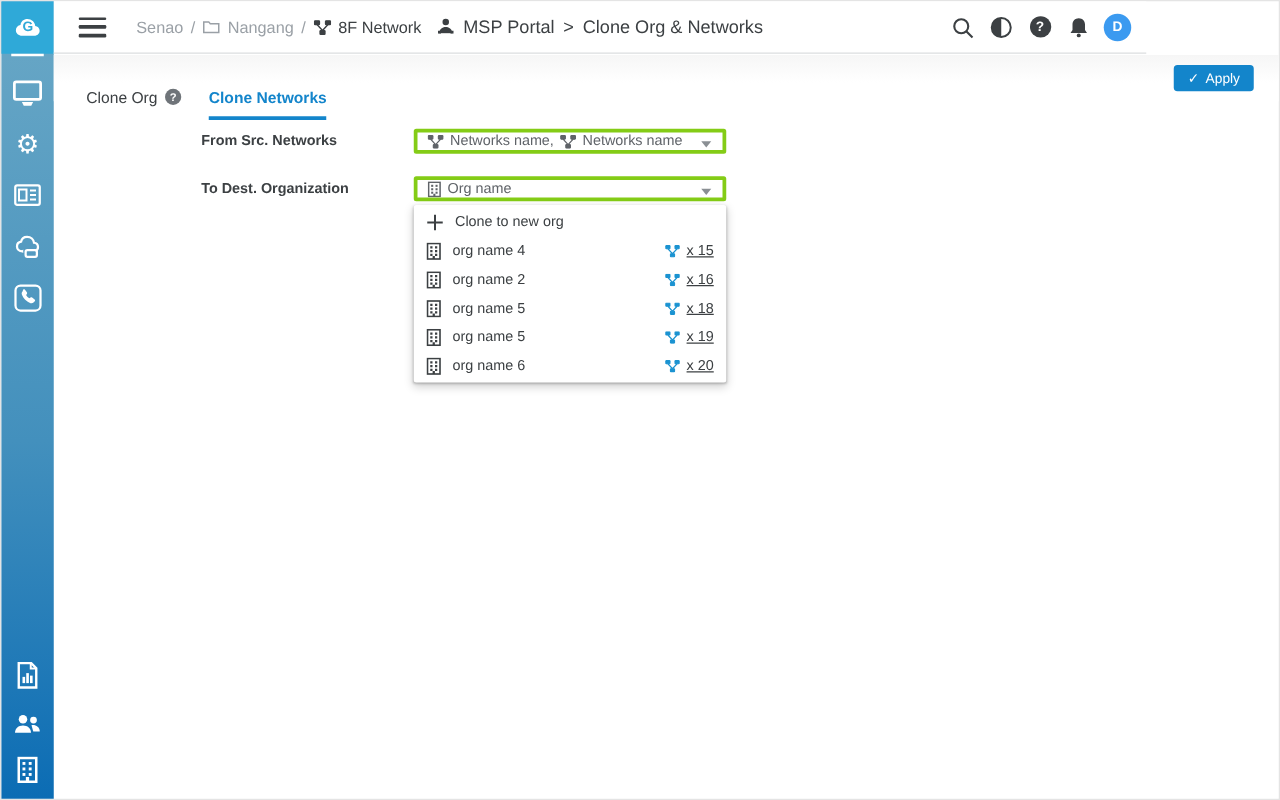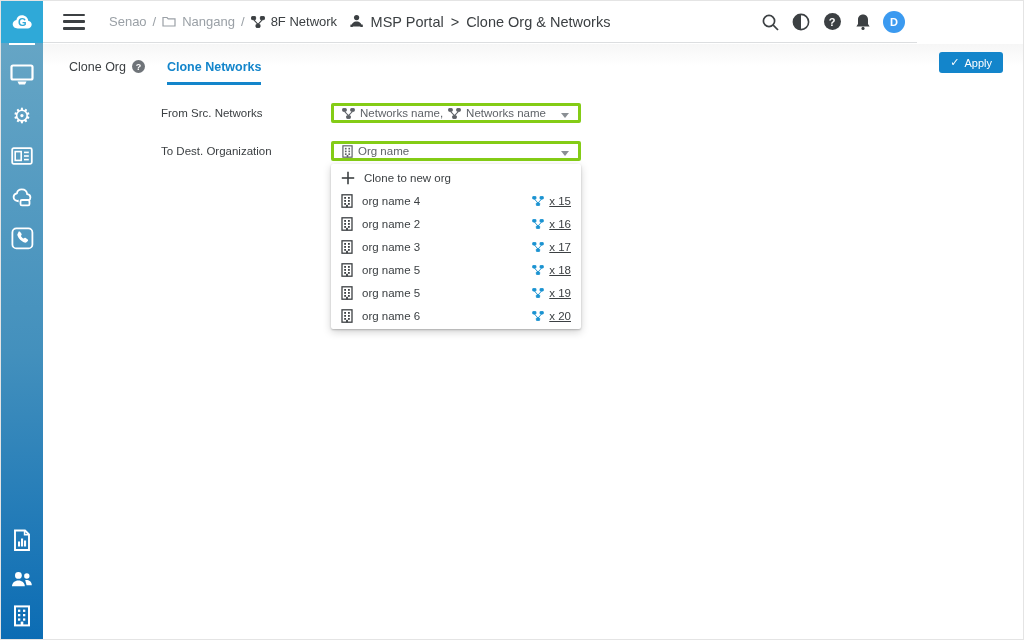"Clone Org" .tabs { top: 4px -> 15px }
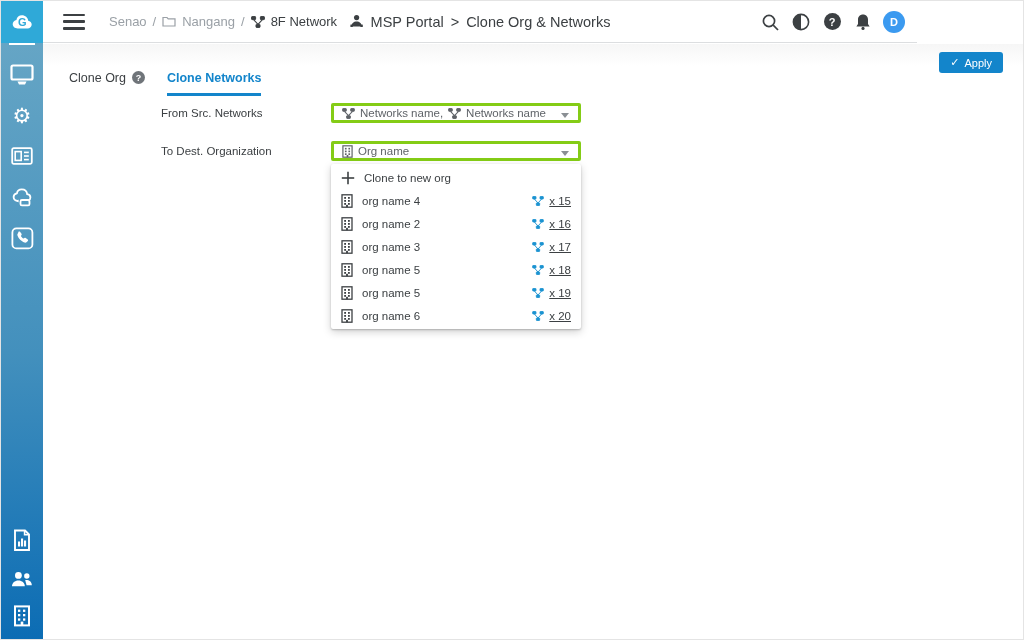"From Src. Networks" .form-label { font-weight: 400 -> 700 }
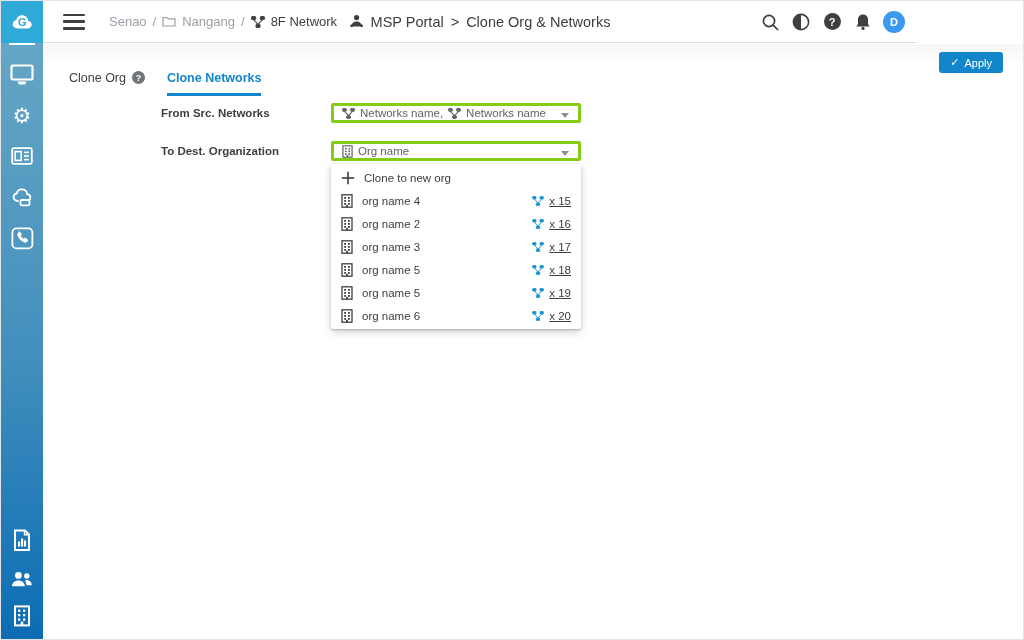"org name 3" div.menu-row { html: <div> <span> <svg> <use></use> </svg> </span> <span>org name 3</span> <span> <span> <svg> <use></use> </svg> </span> <span>x 17</span> </span> </div> -> none }
